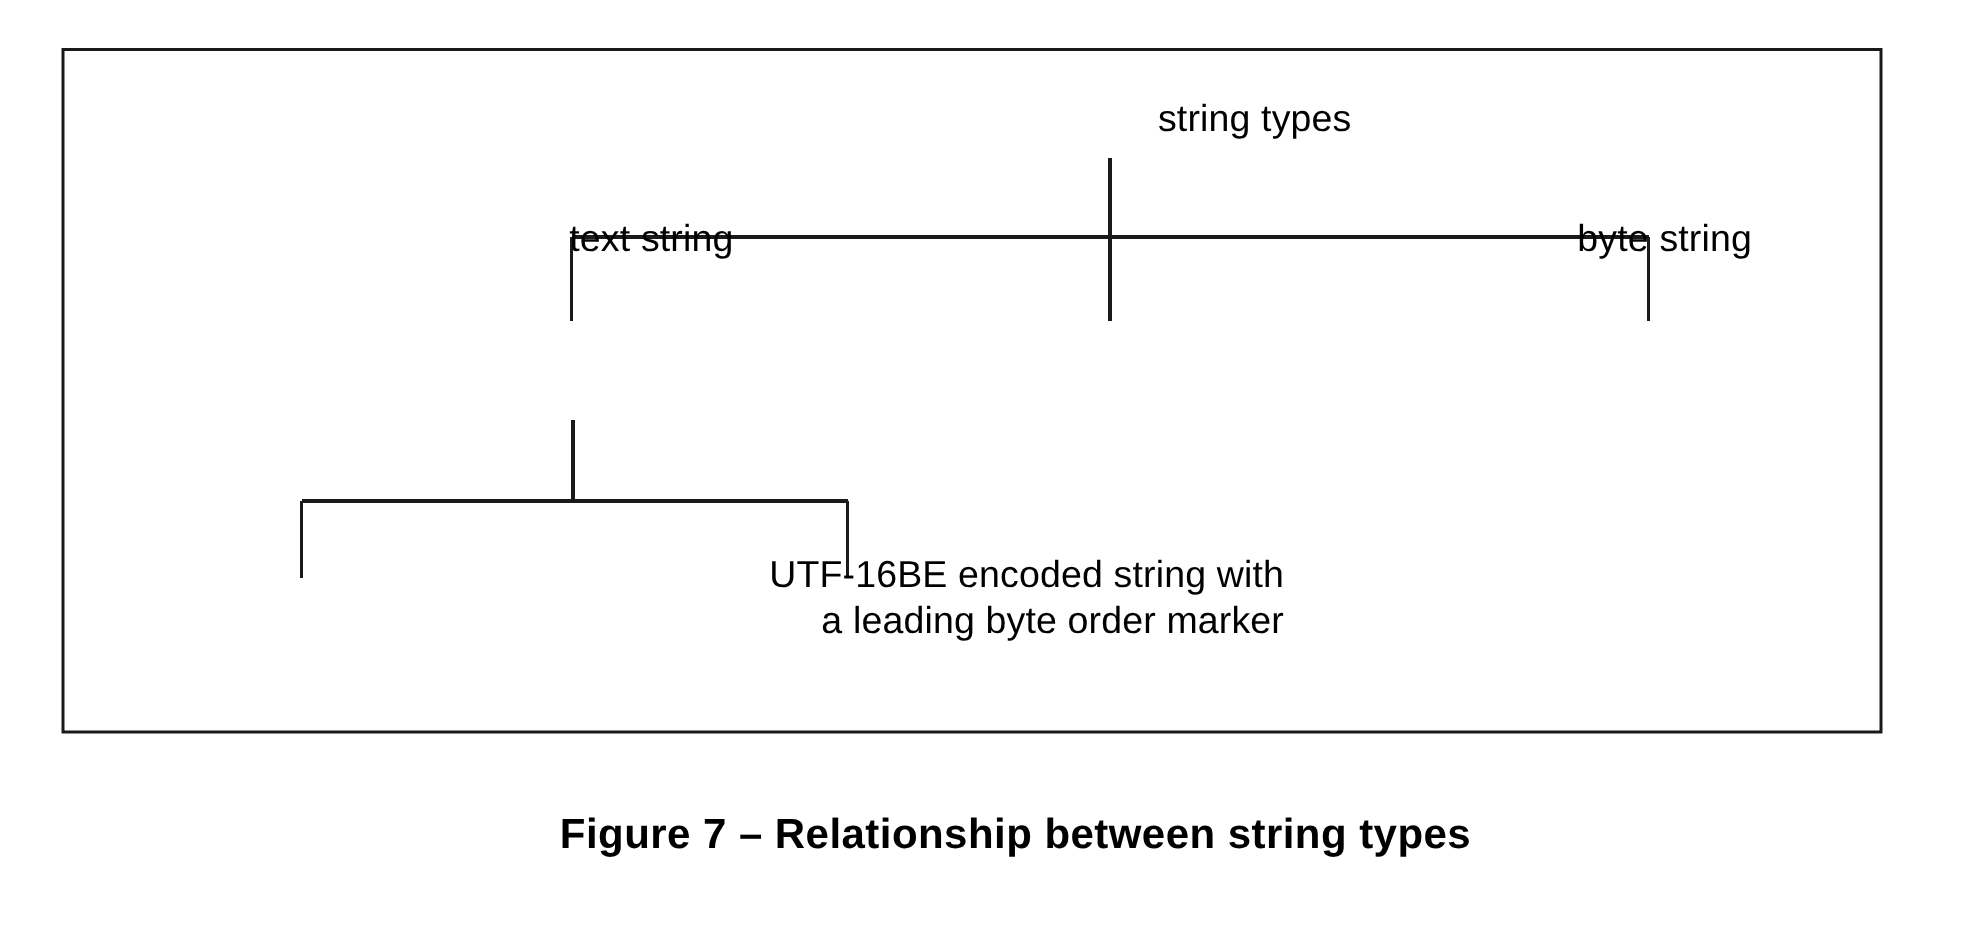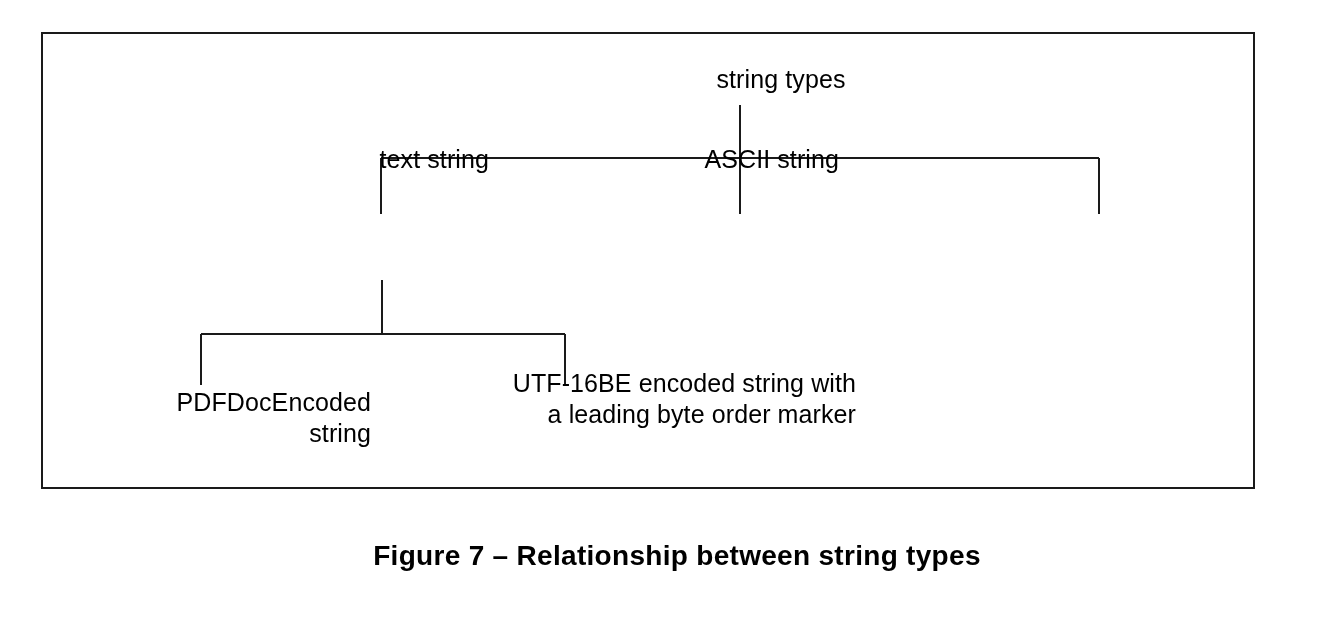"string types" .node-root { text-align: center -> none }
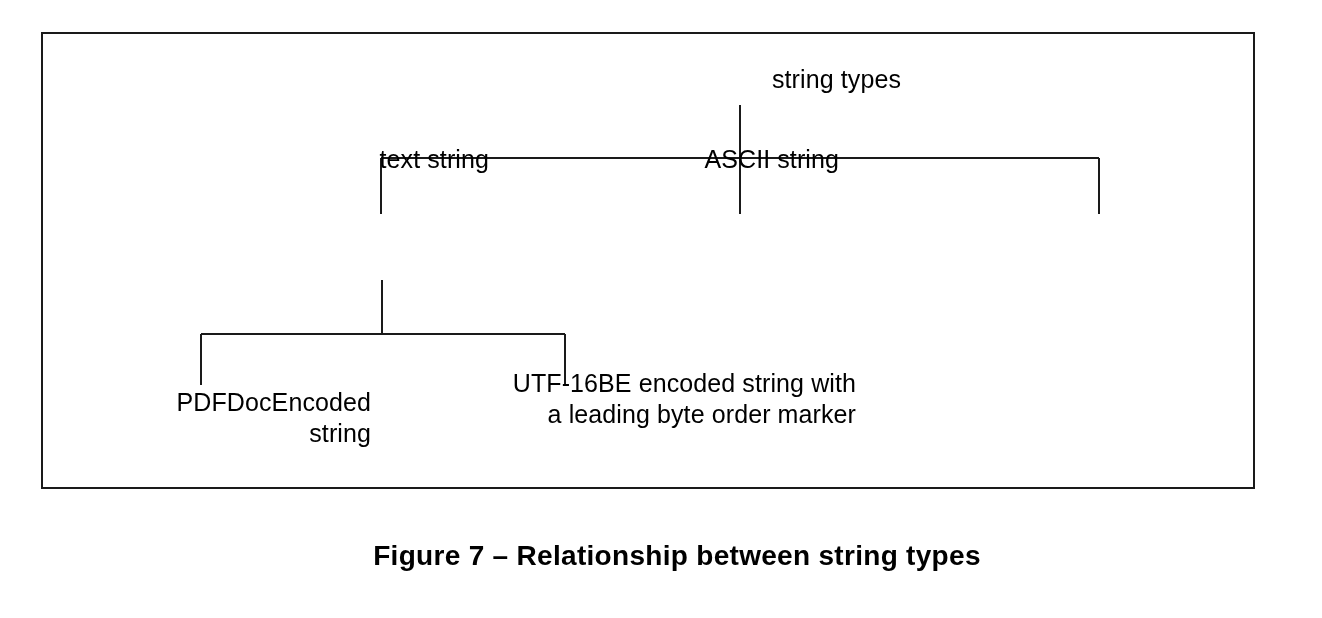"ASCII string" div.node-label { html: <div>ASCII string</div> -> none }
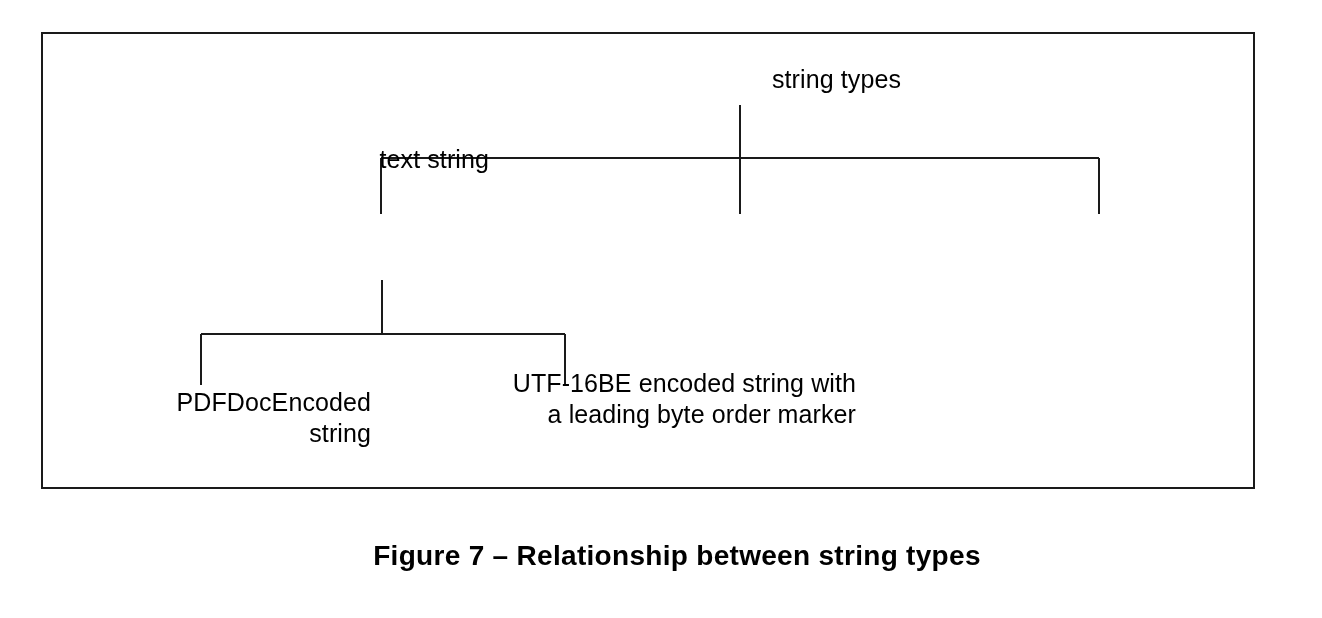"byte string" div.node-label { html: none -> <div>byte string</div> }
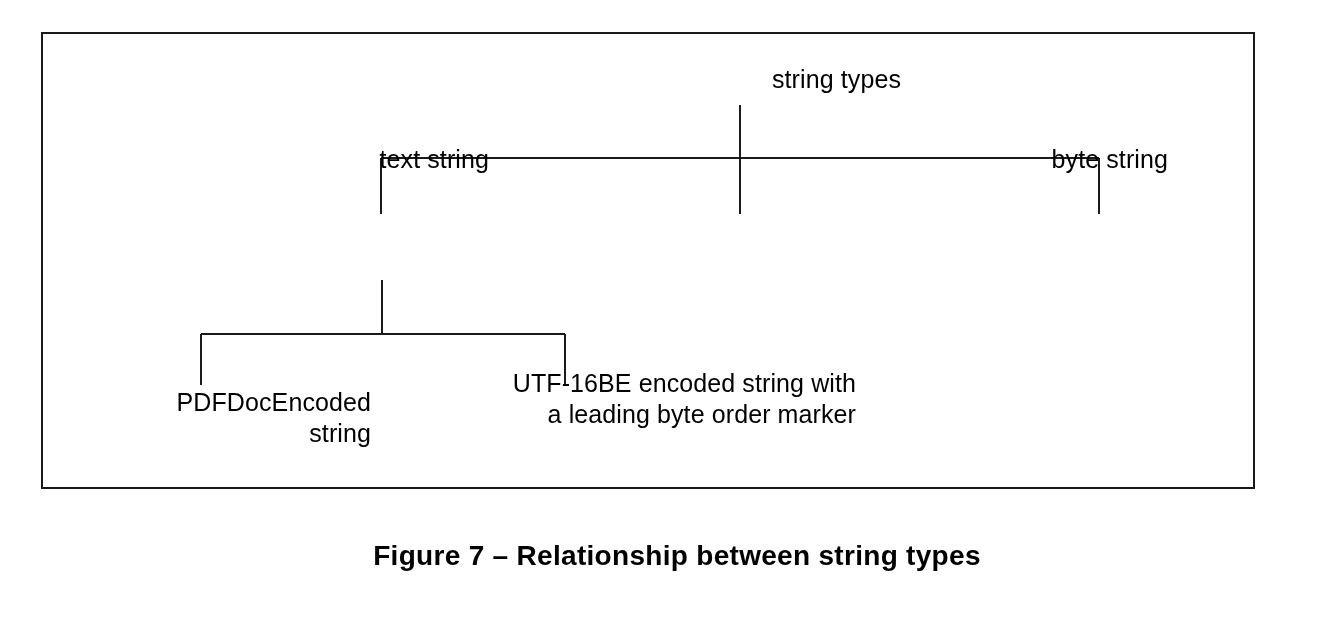"PDFDocEncoded" div.node-label { html: <div>PDFDocEncoded string</div> -> none }
